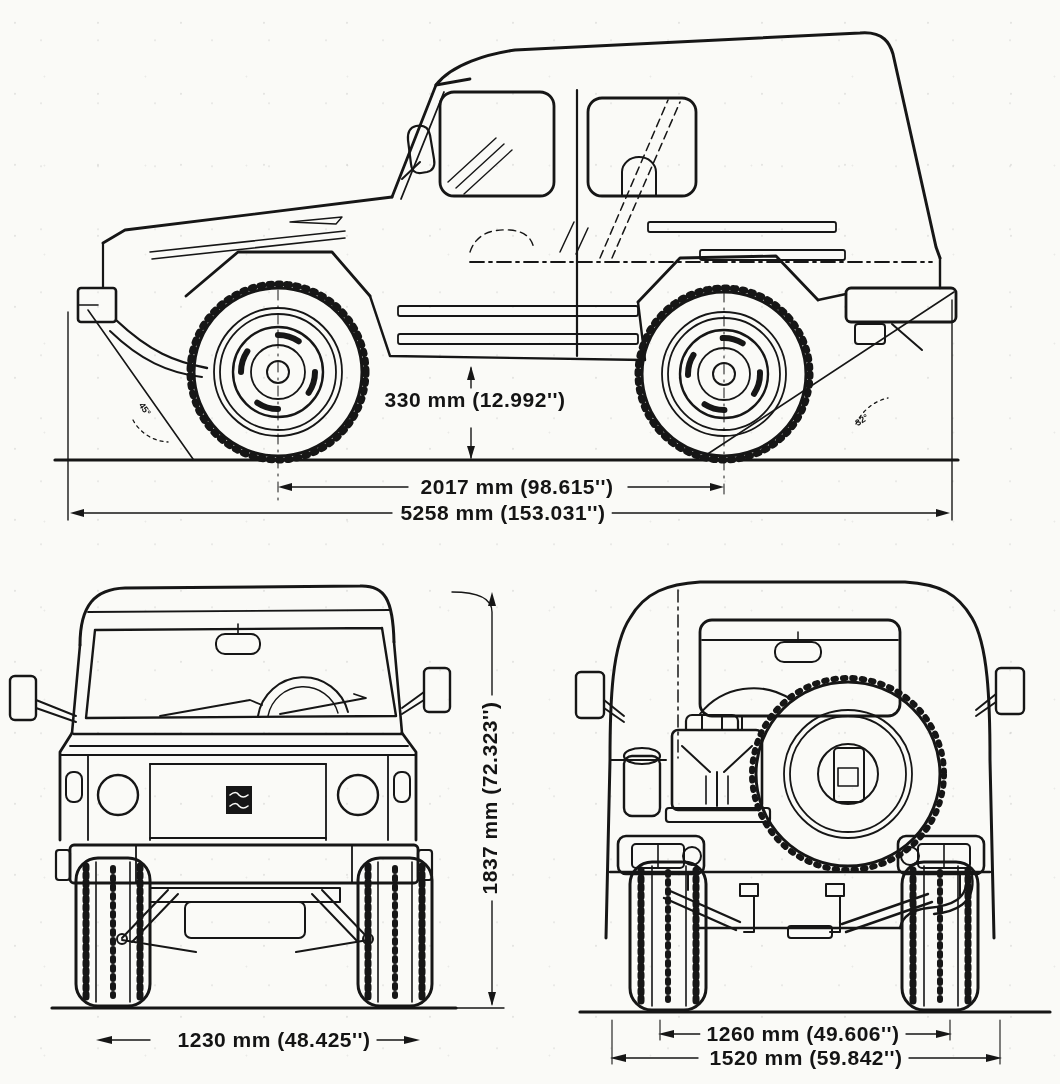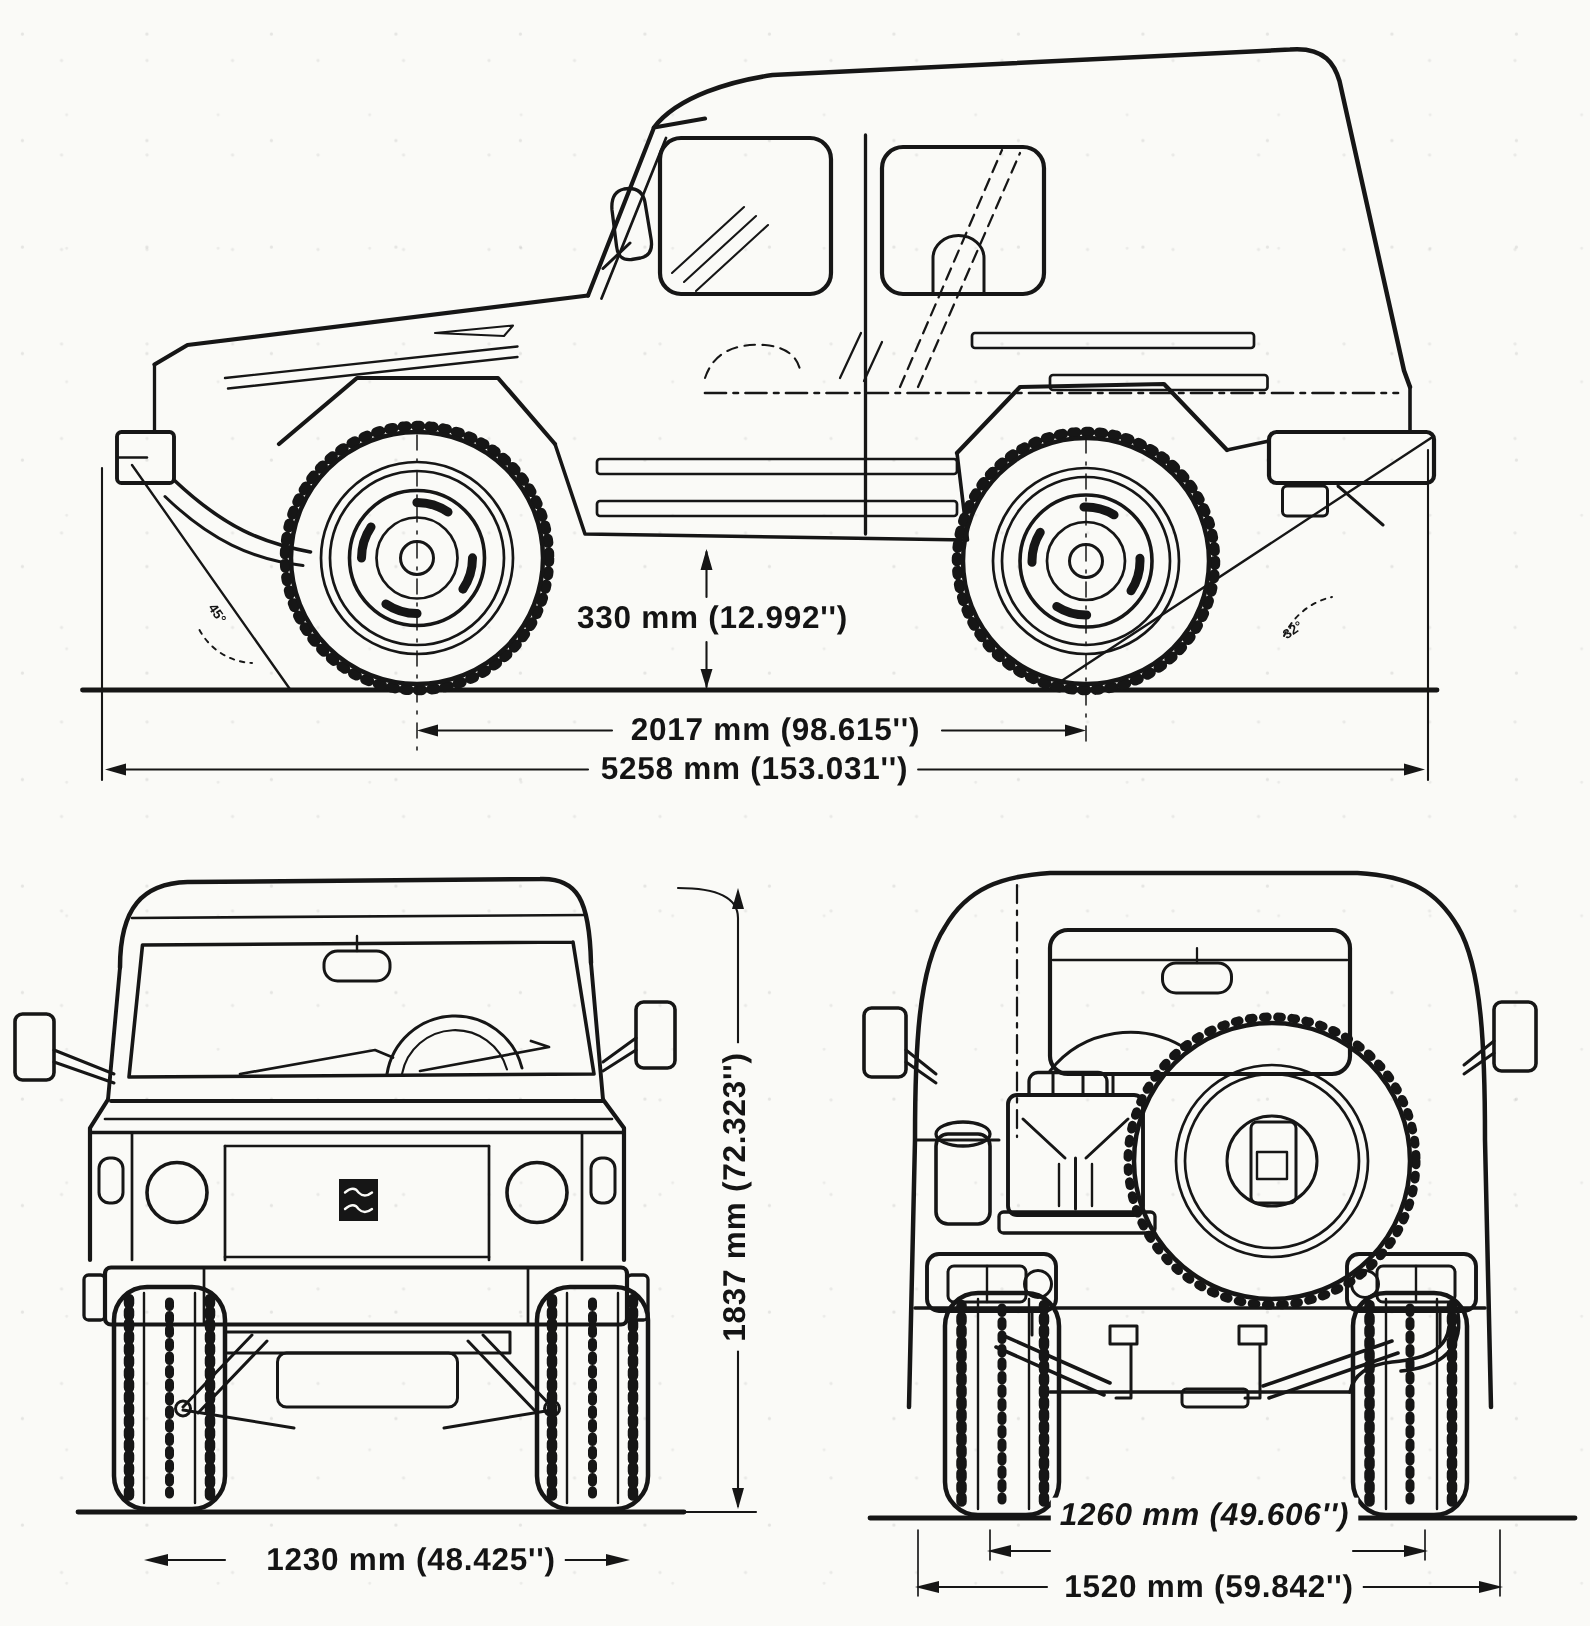"330 mm (12.992'')" div.dim-label { top: 412px -> 400px }
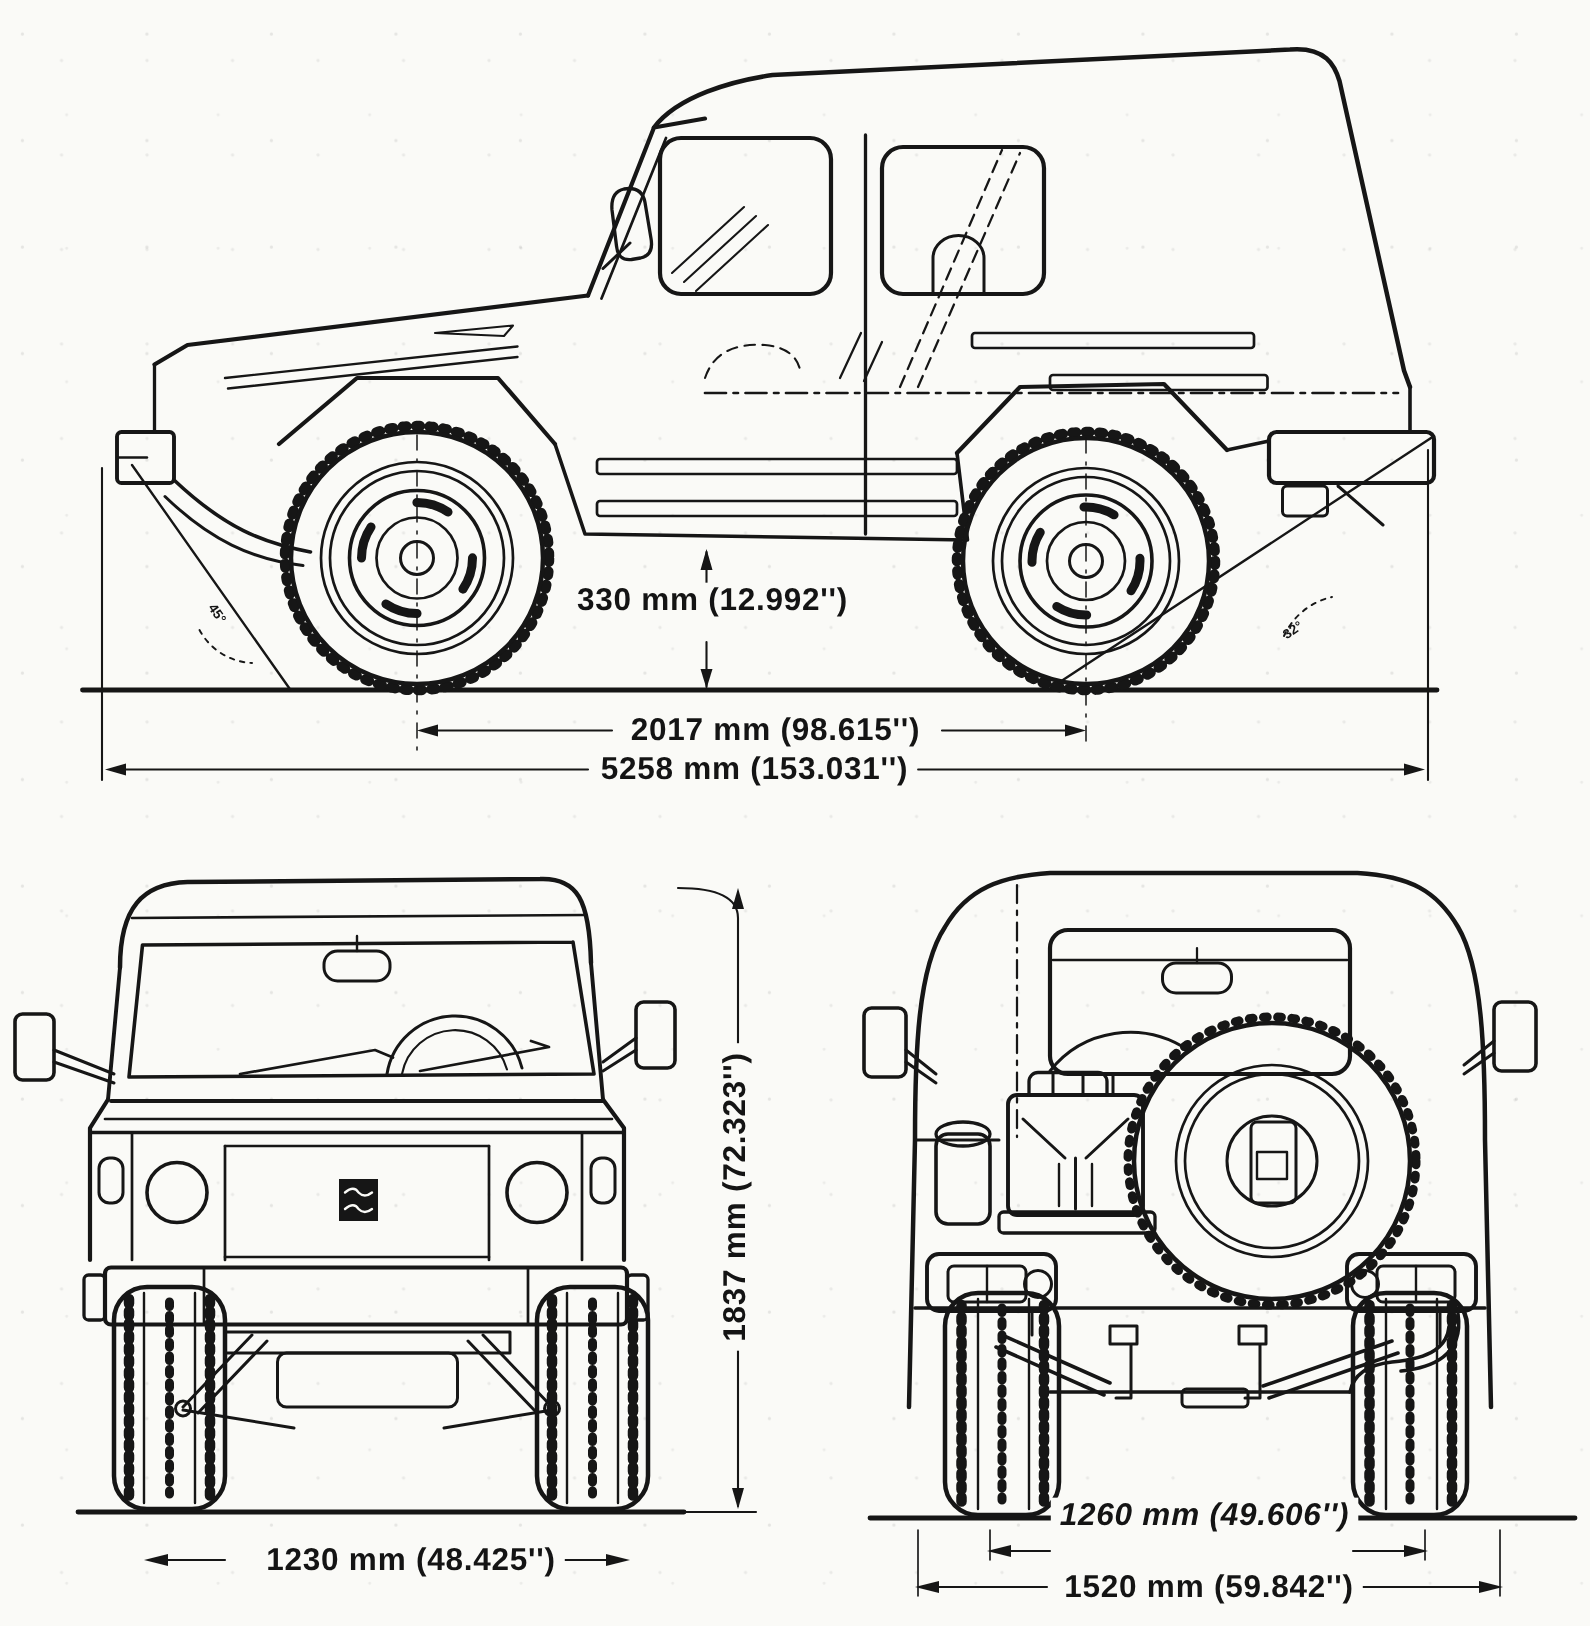"1260 mm (49.606'')" div.dim-label { font-style: italic -> none; top: 1010px -> 1034px }
